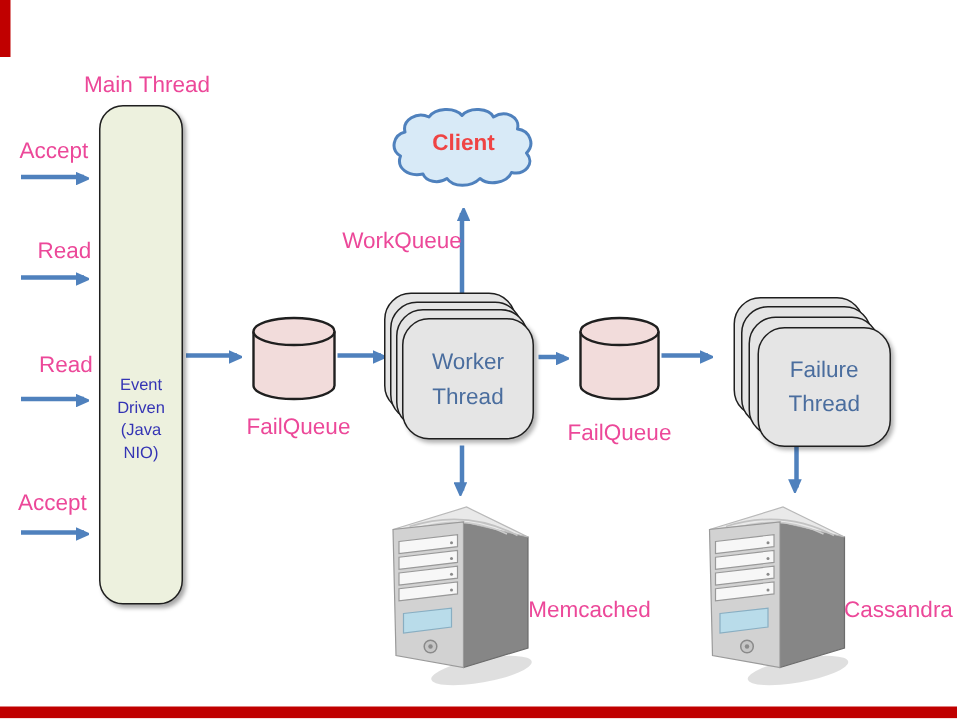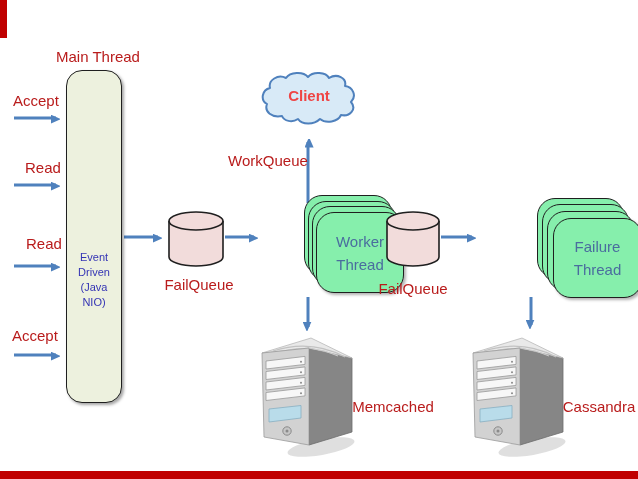"Main Thread" .lbl { color: #b91c1c -> #ec4899 }
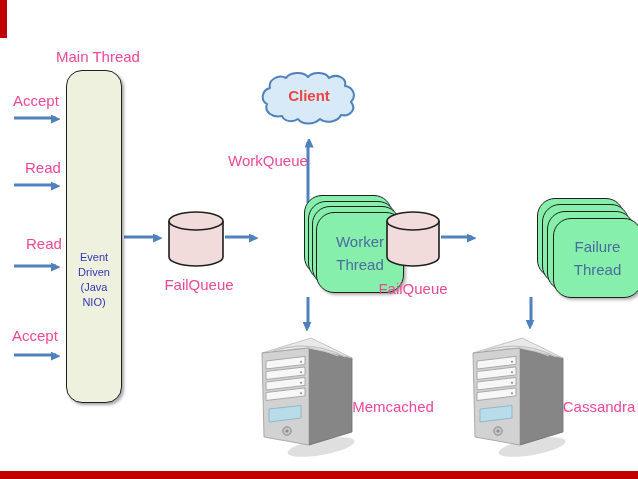"Worker" .card { background: #86efac -> #e5e5e5; margin-left: 48px -> none }
